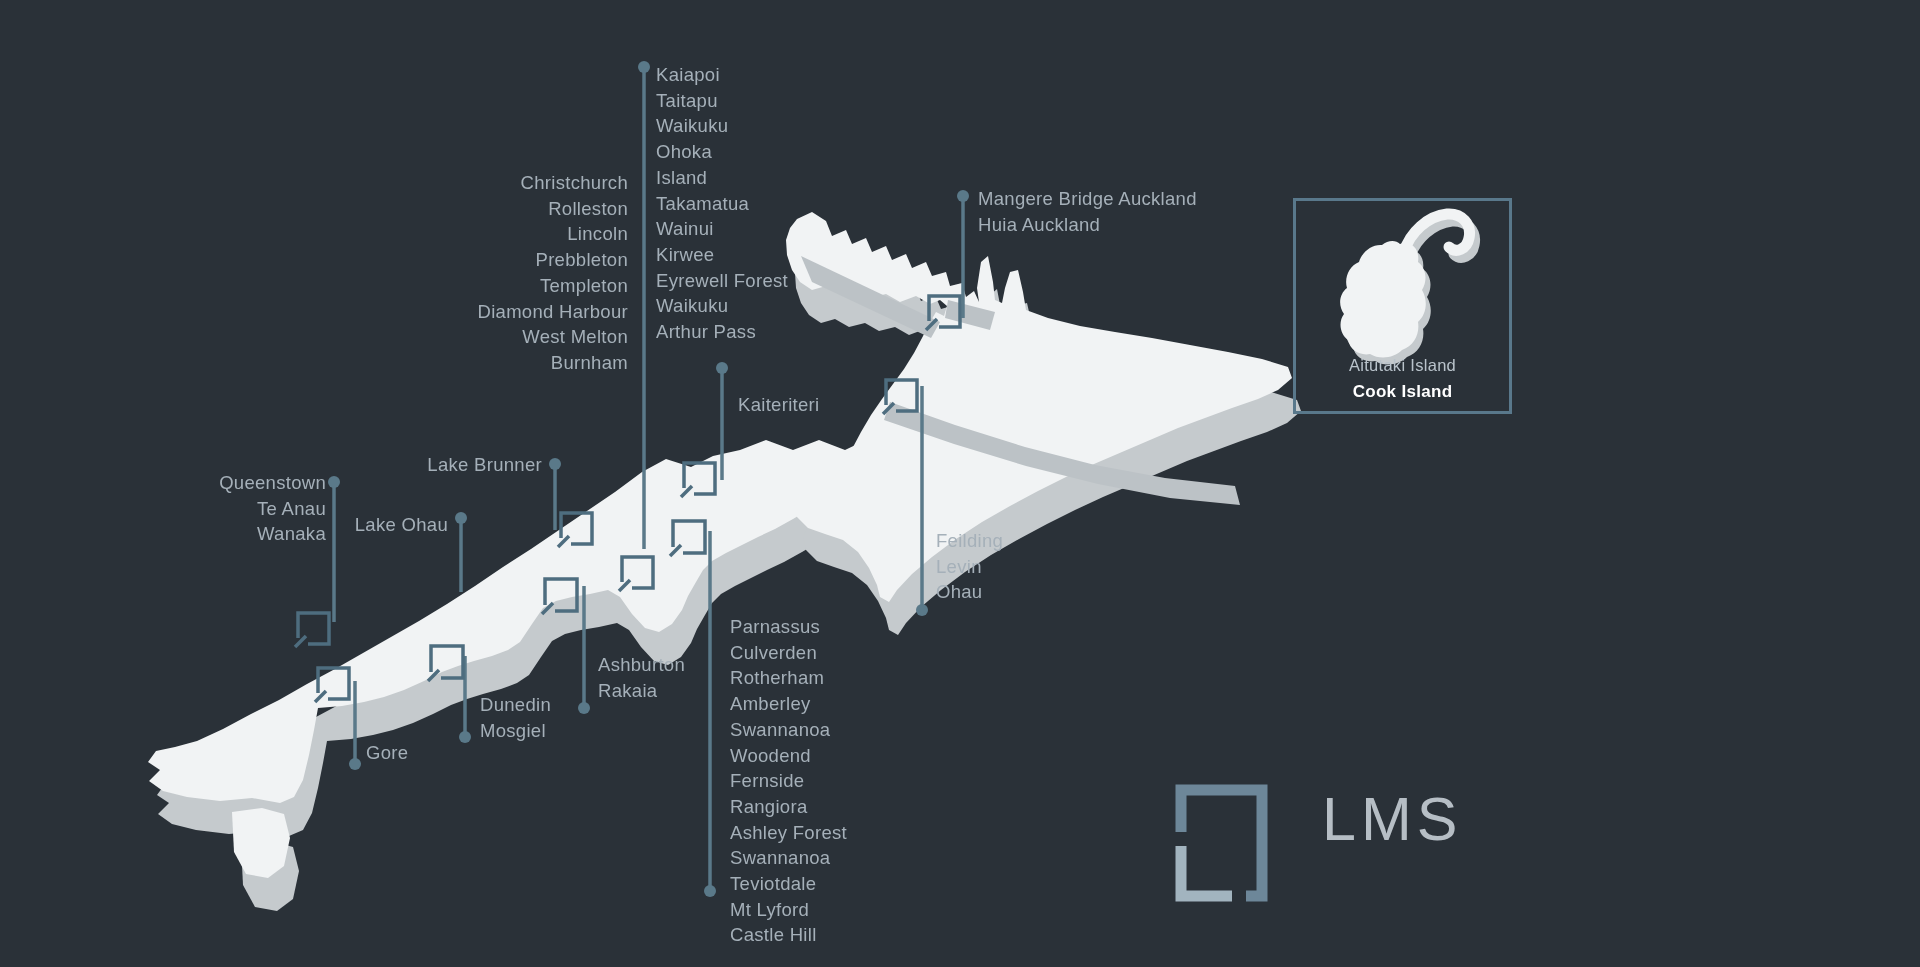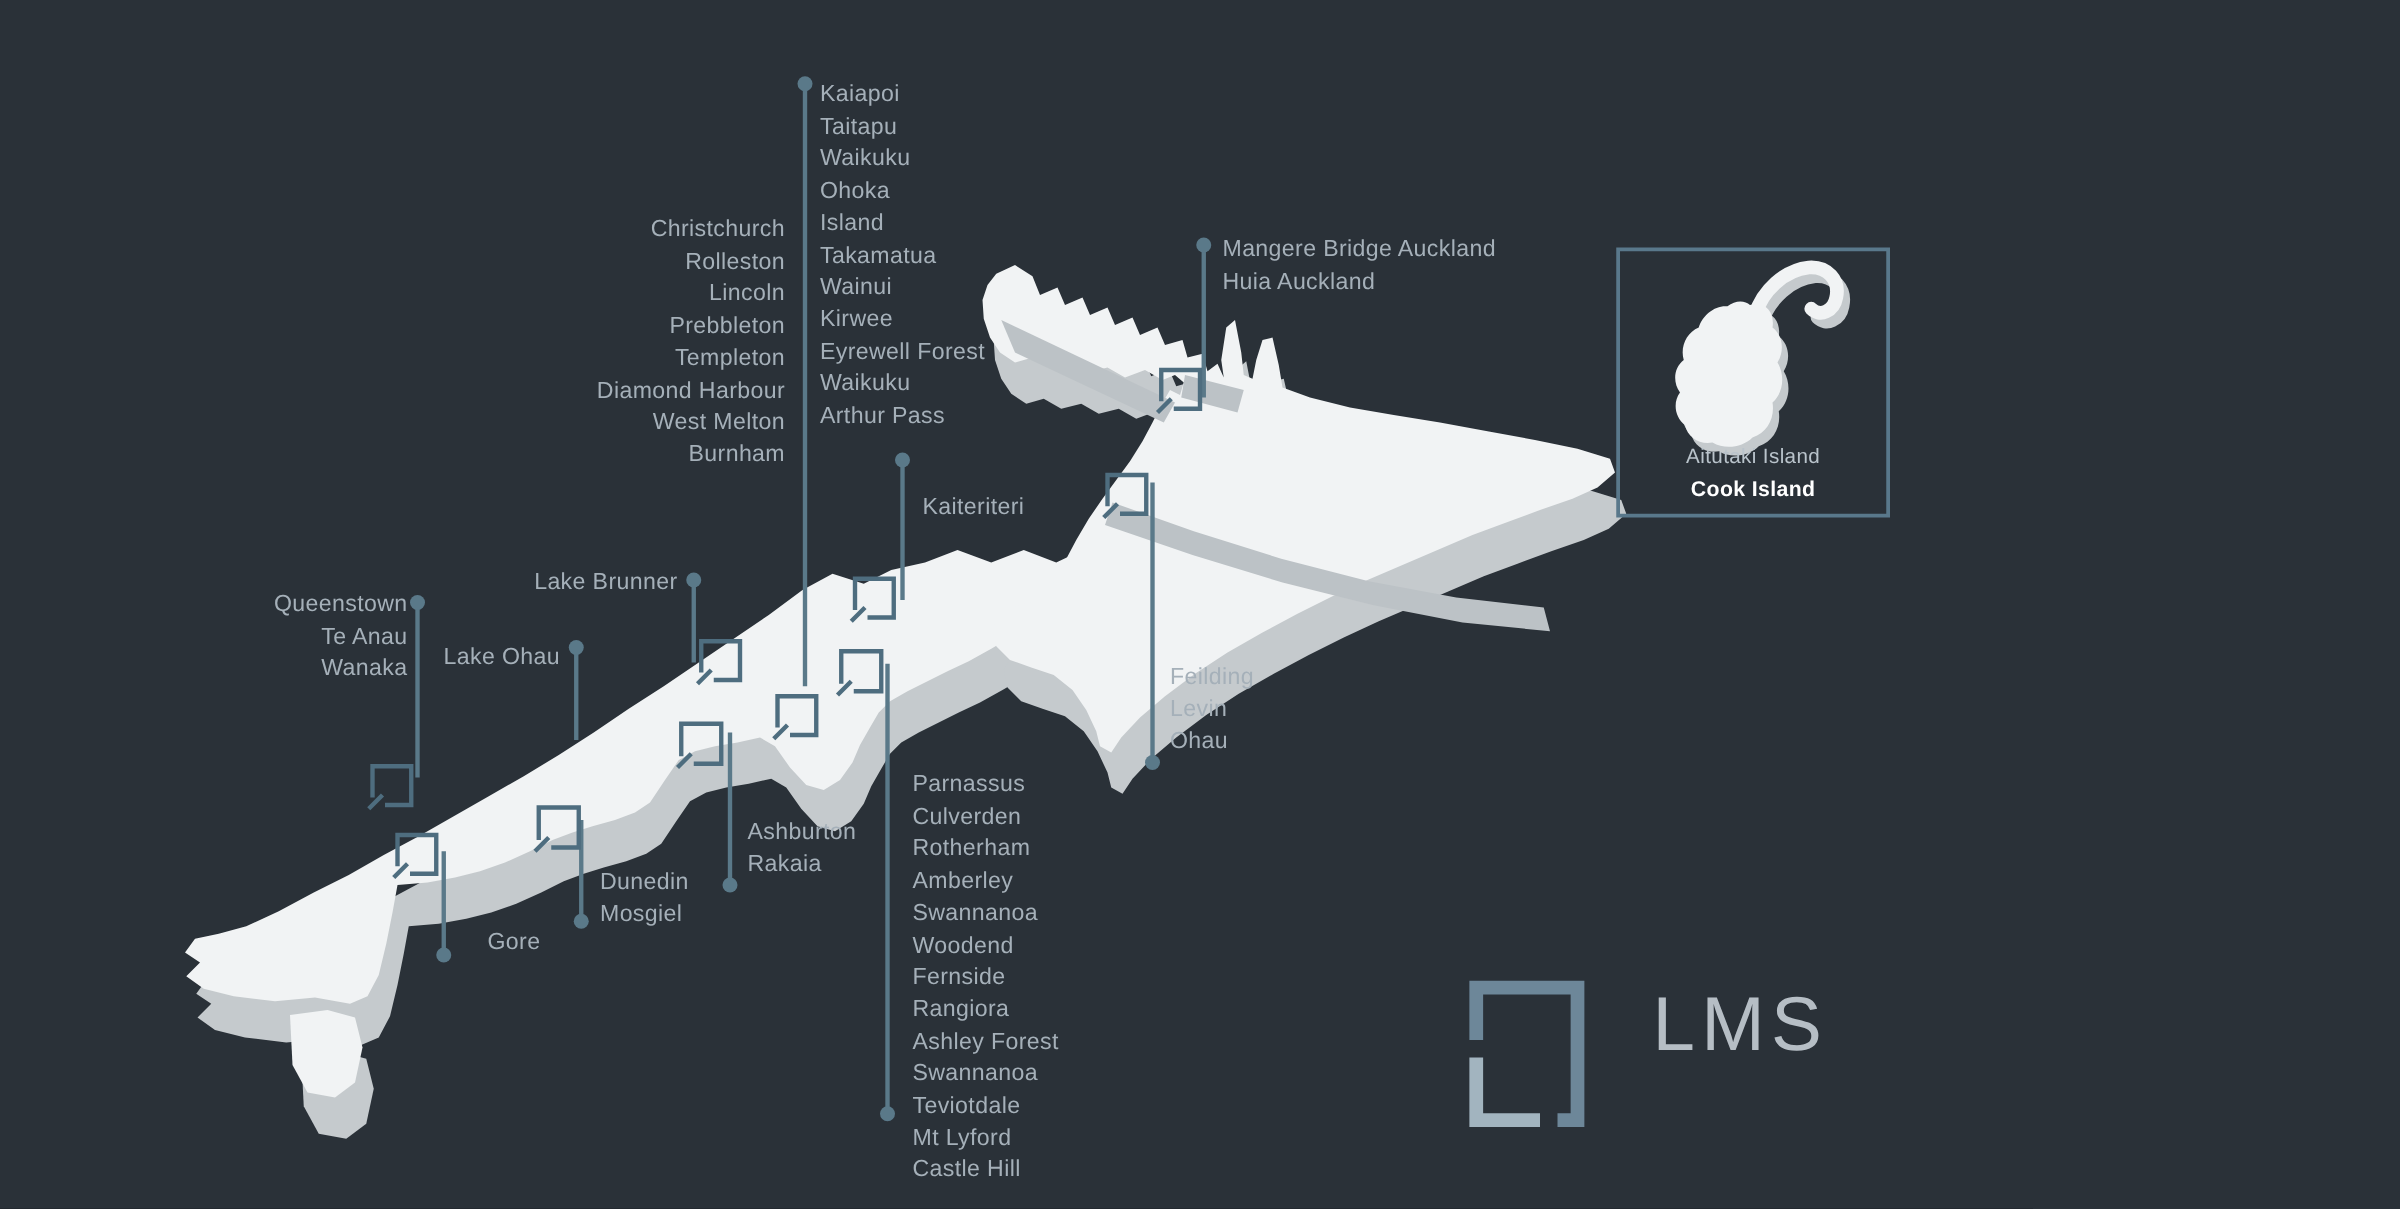"Gore" div.label-group { margin-left: 24px -> none }
